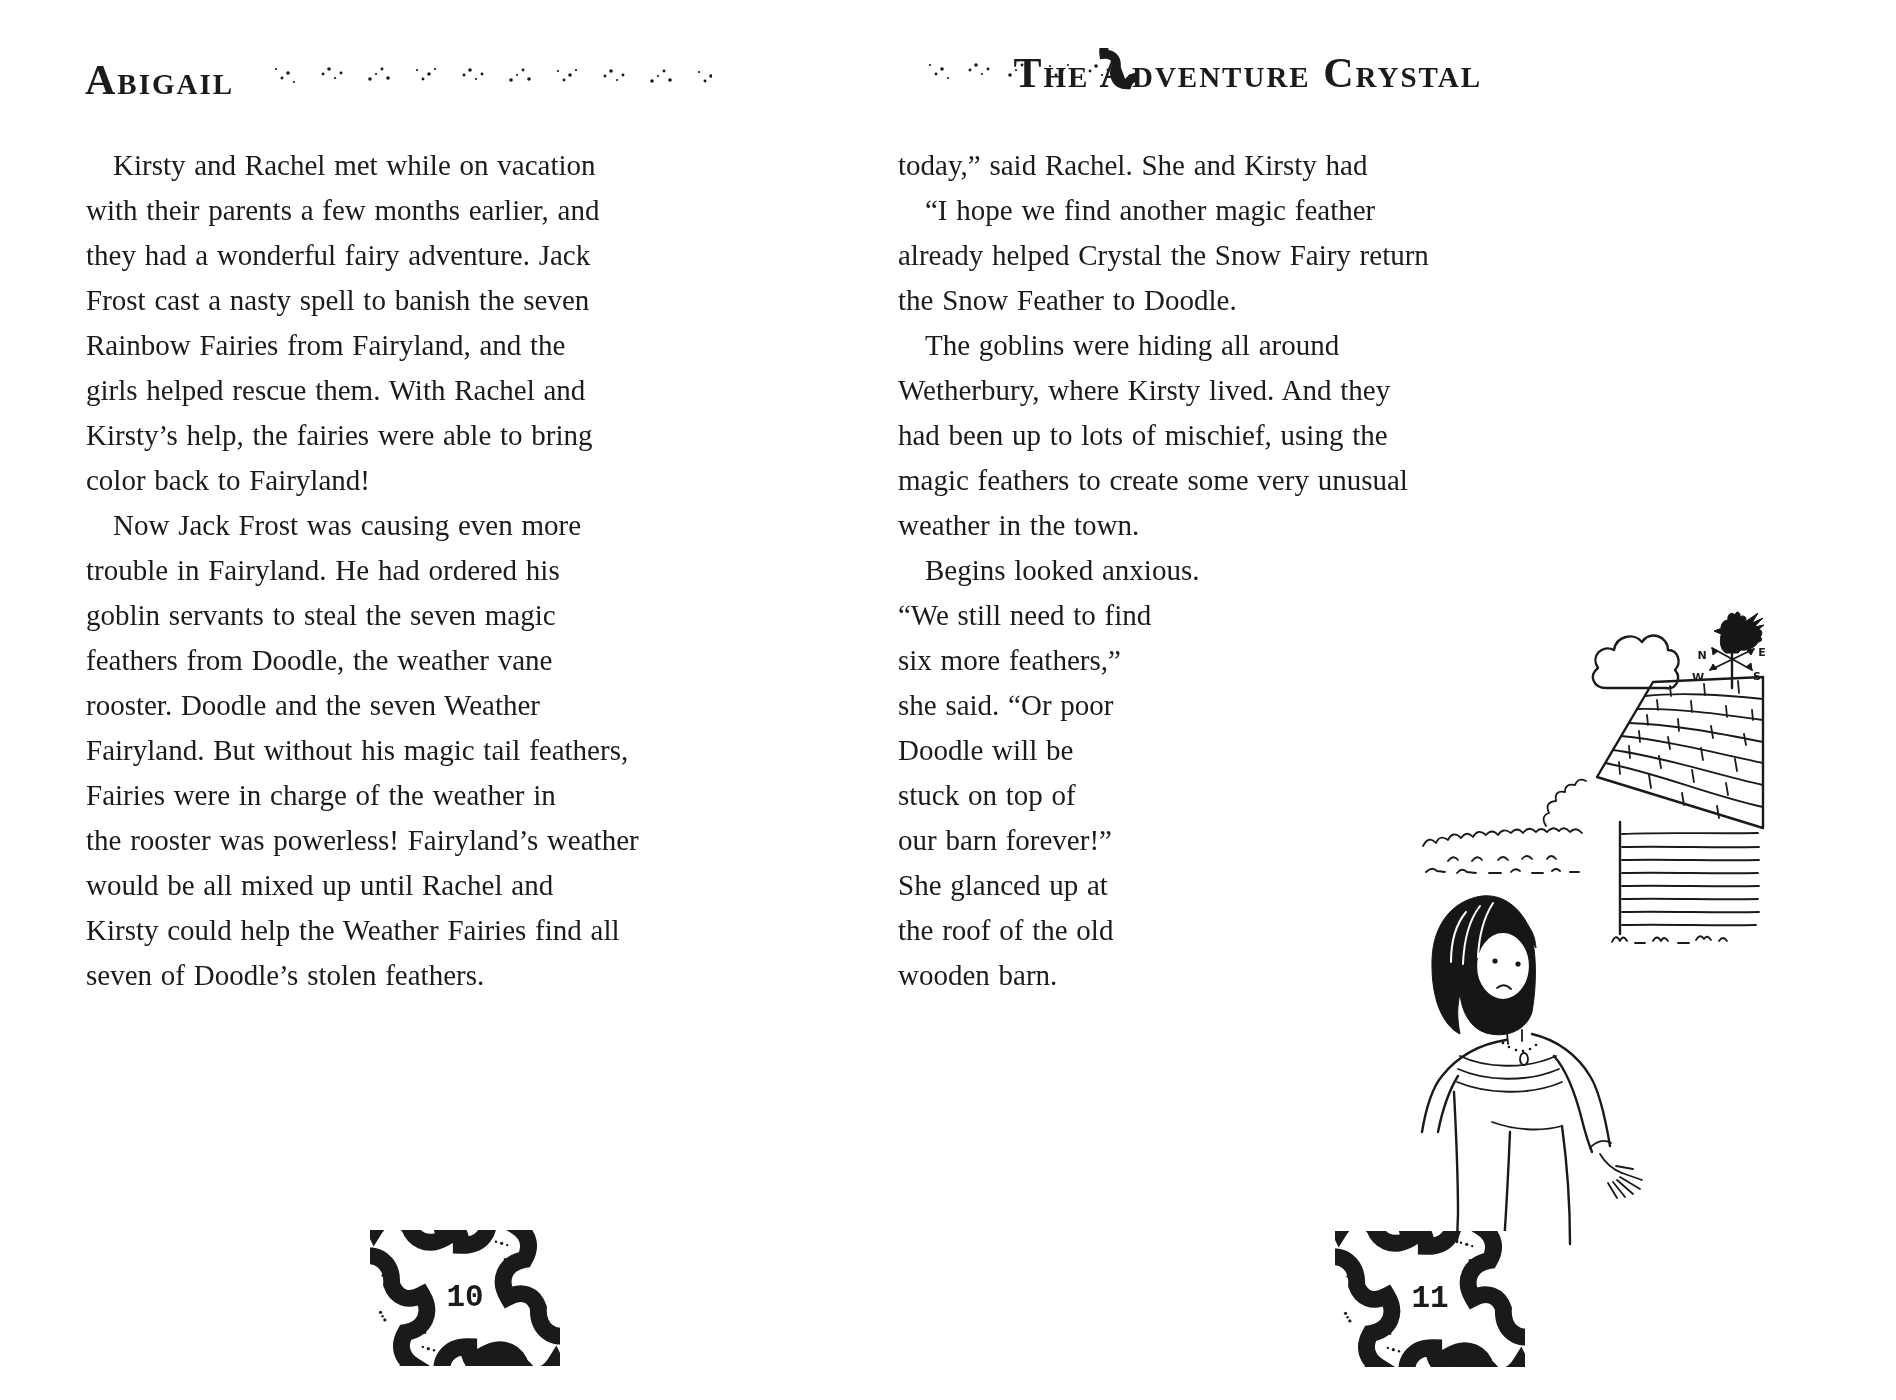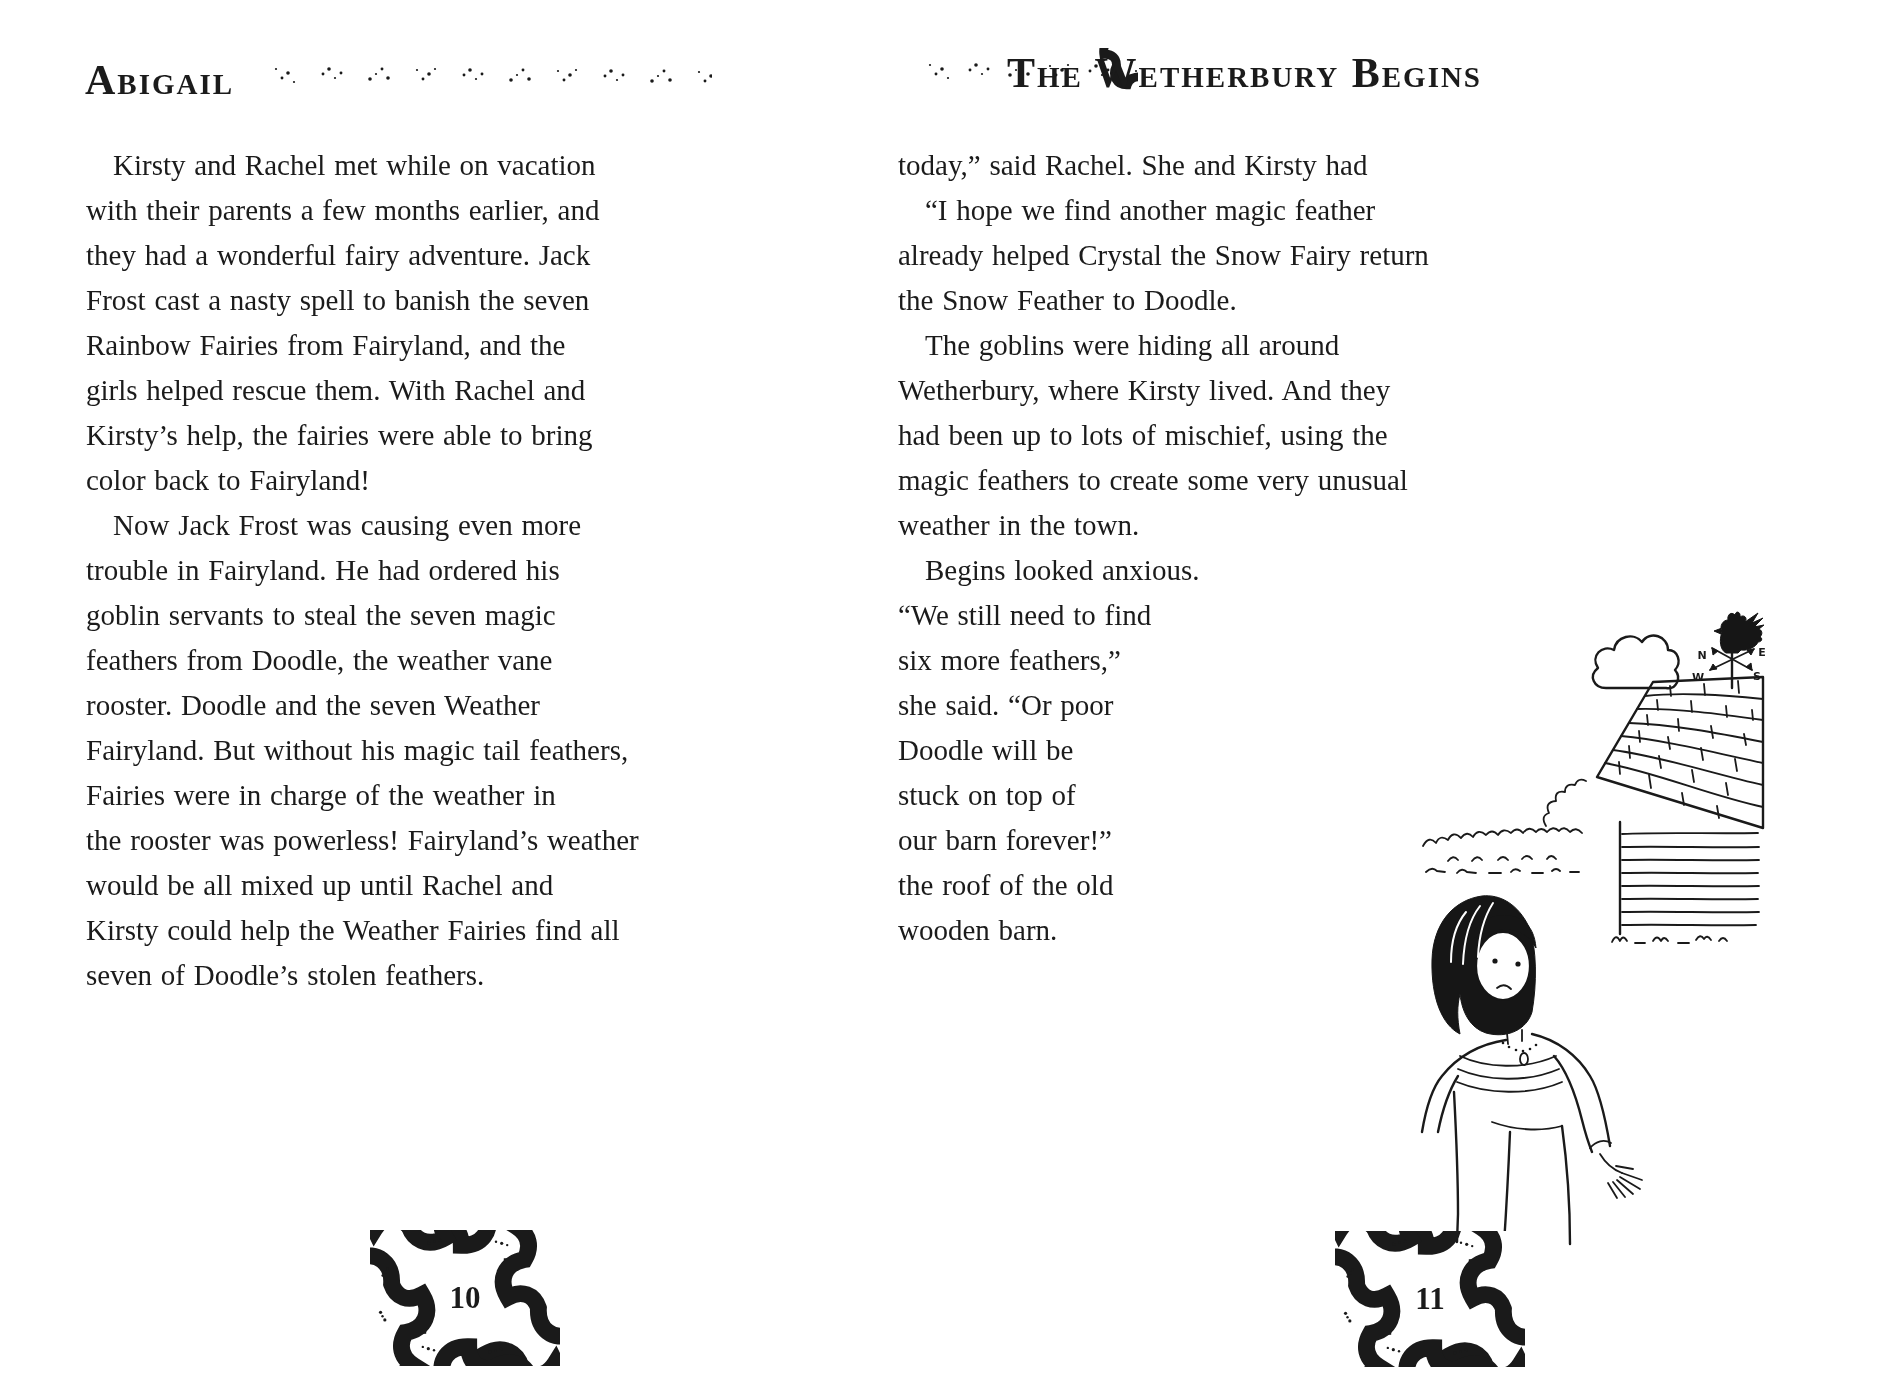"The Wetherbury Begins" h1.page-header-title { text: Wetherbury Begins -> Adventure Crystal }
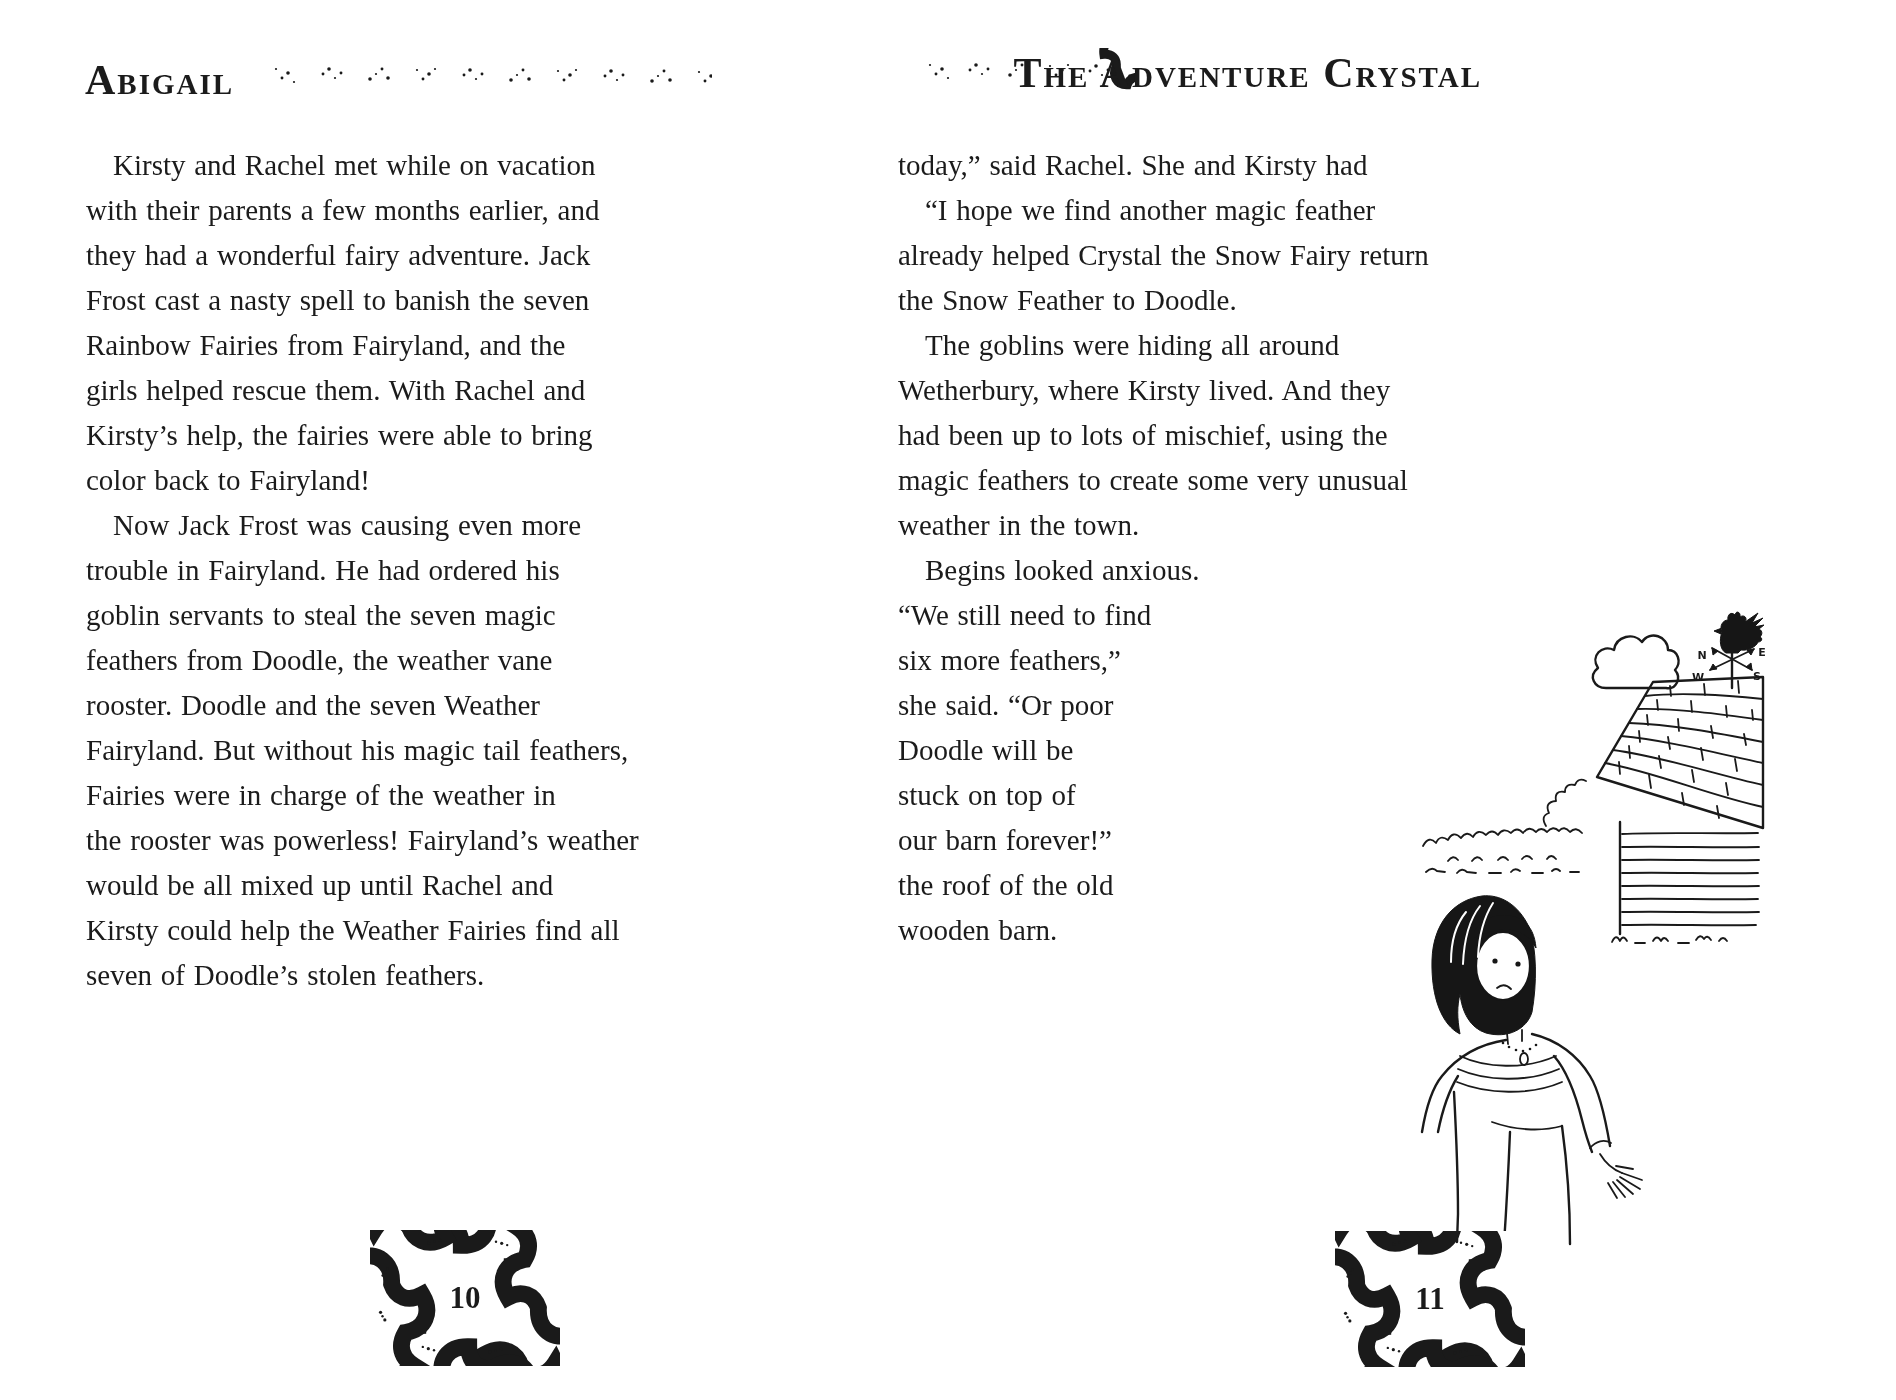"She glanced up at" div.line { html: none -> <div>She glanced up at</div> }
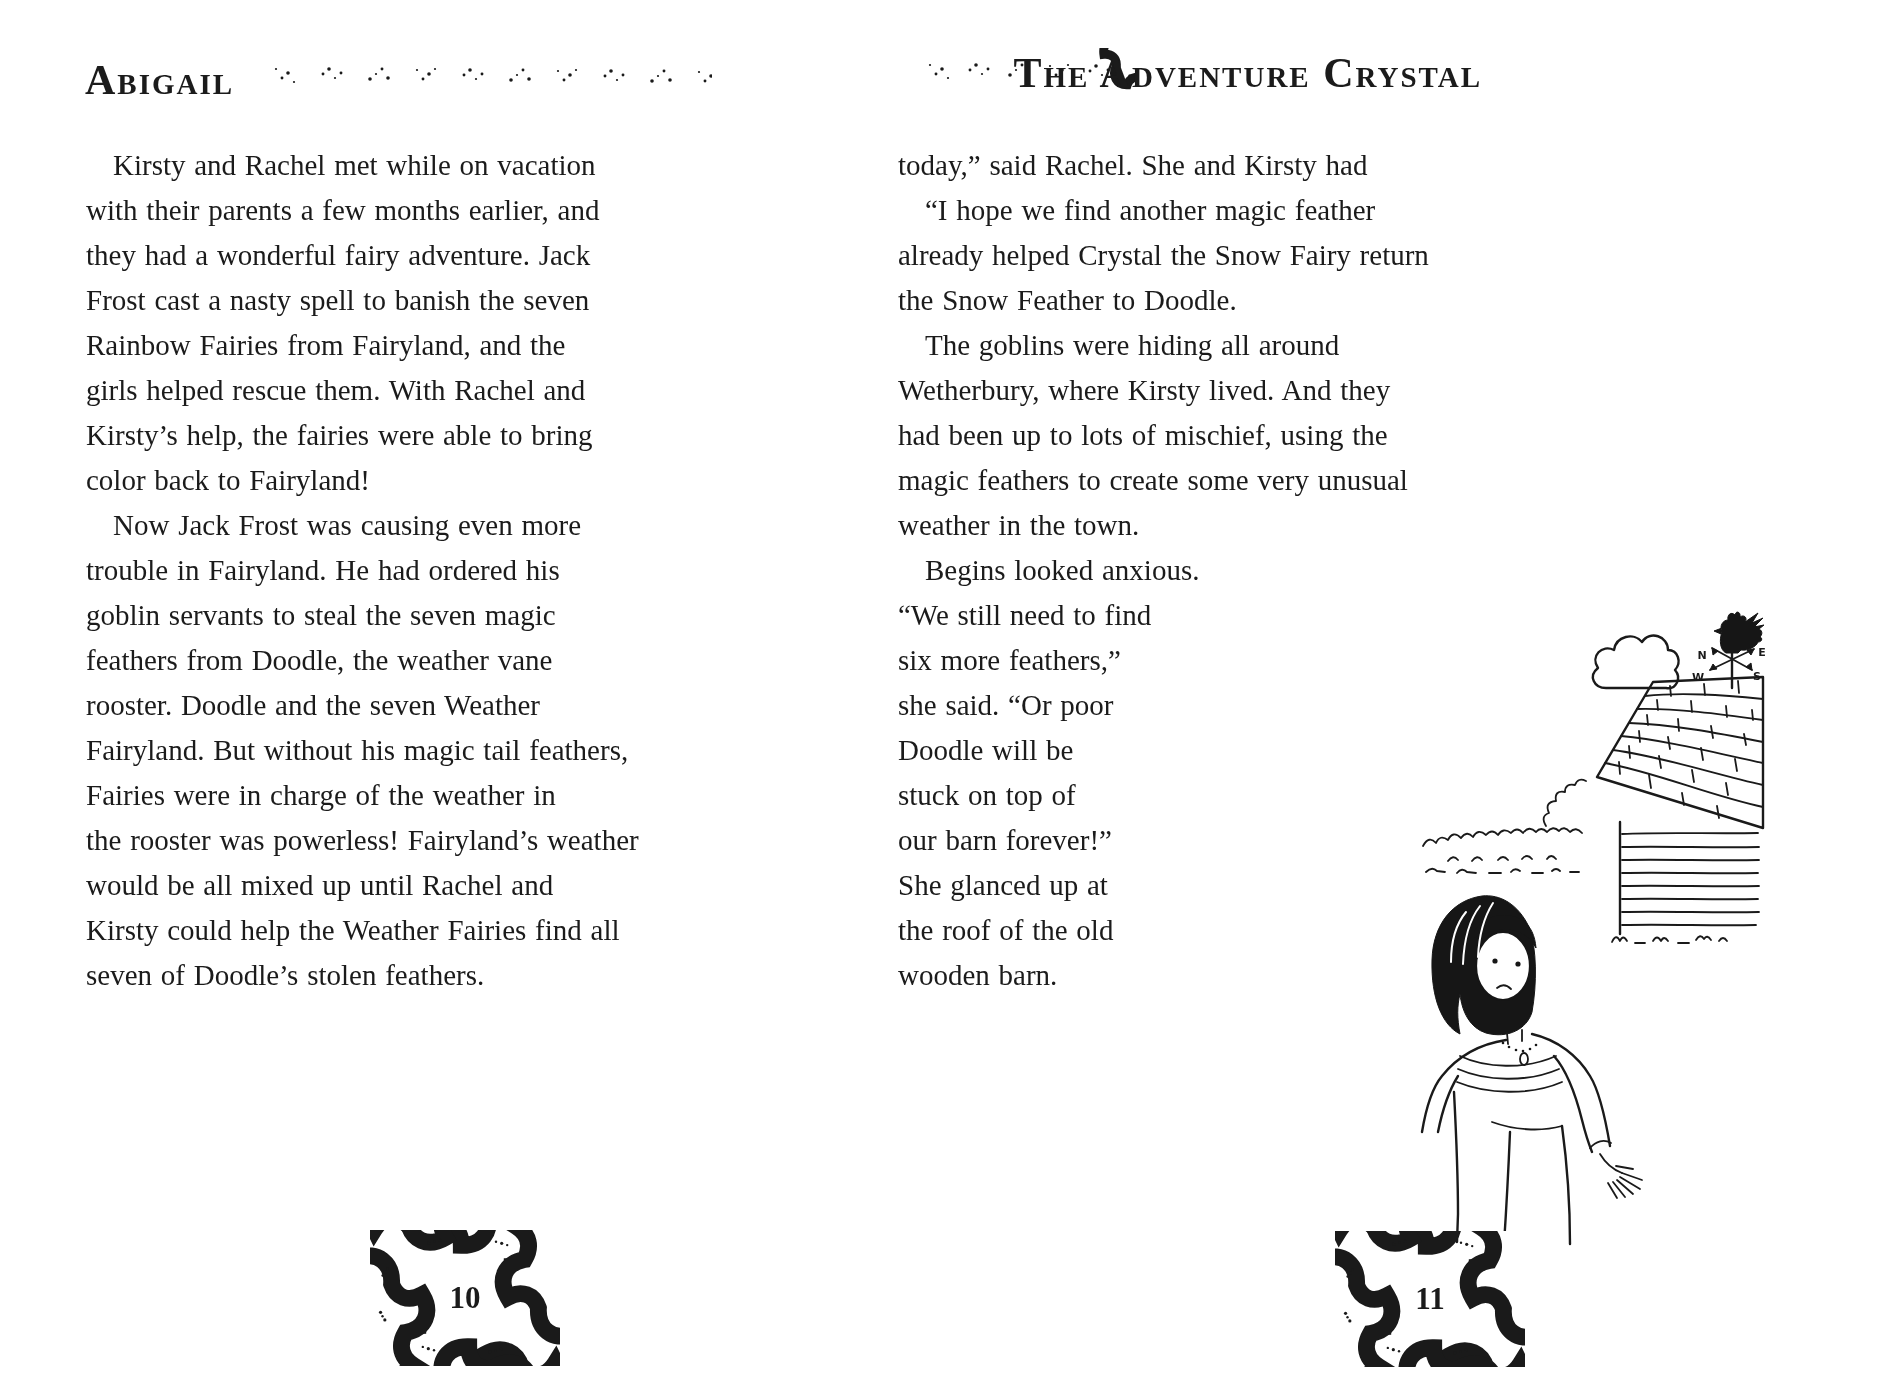"10" .pagenum { font-family: none -> Liberation Mono, monospace }
